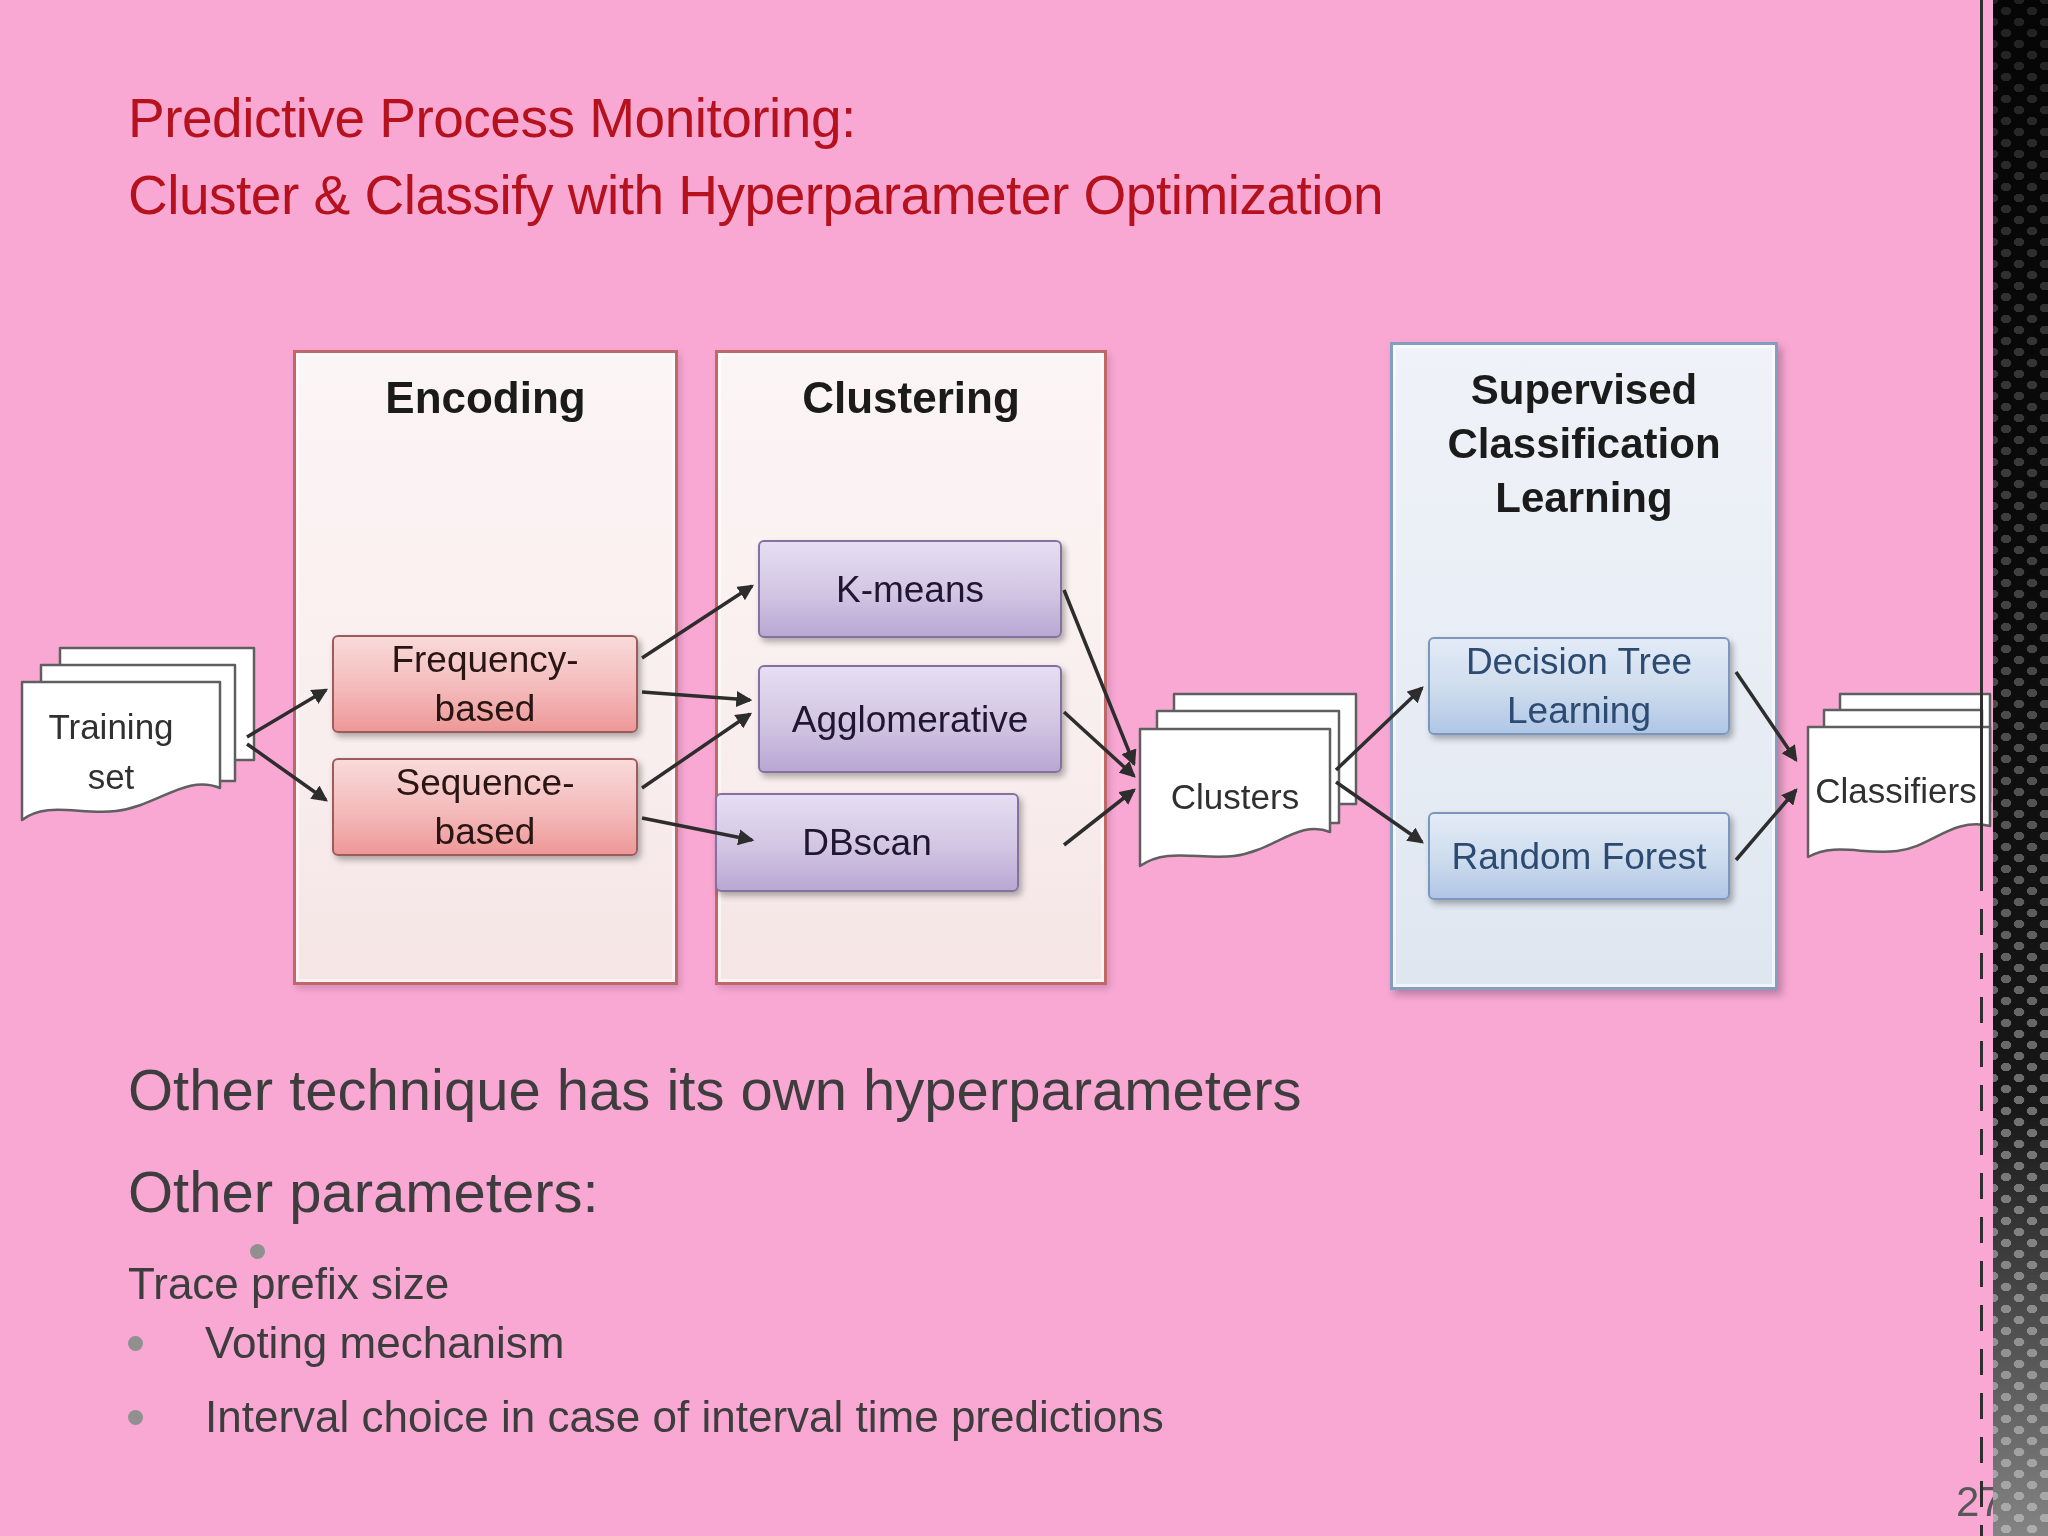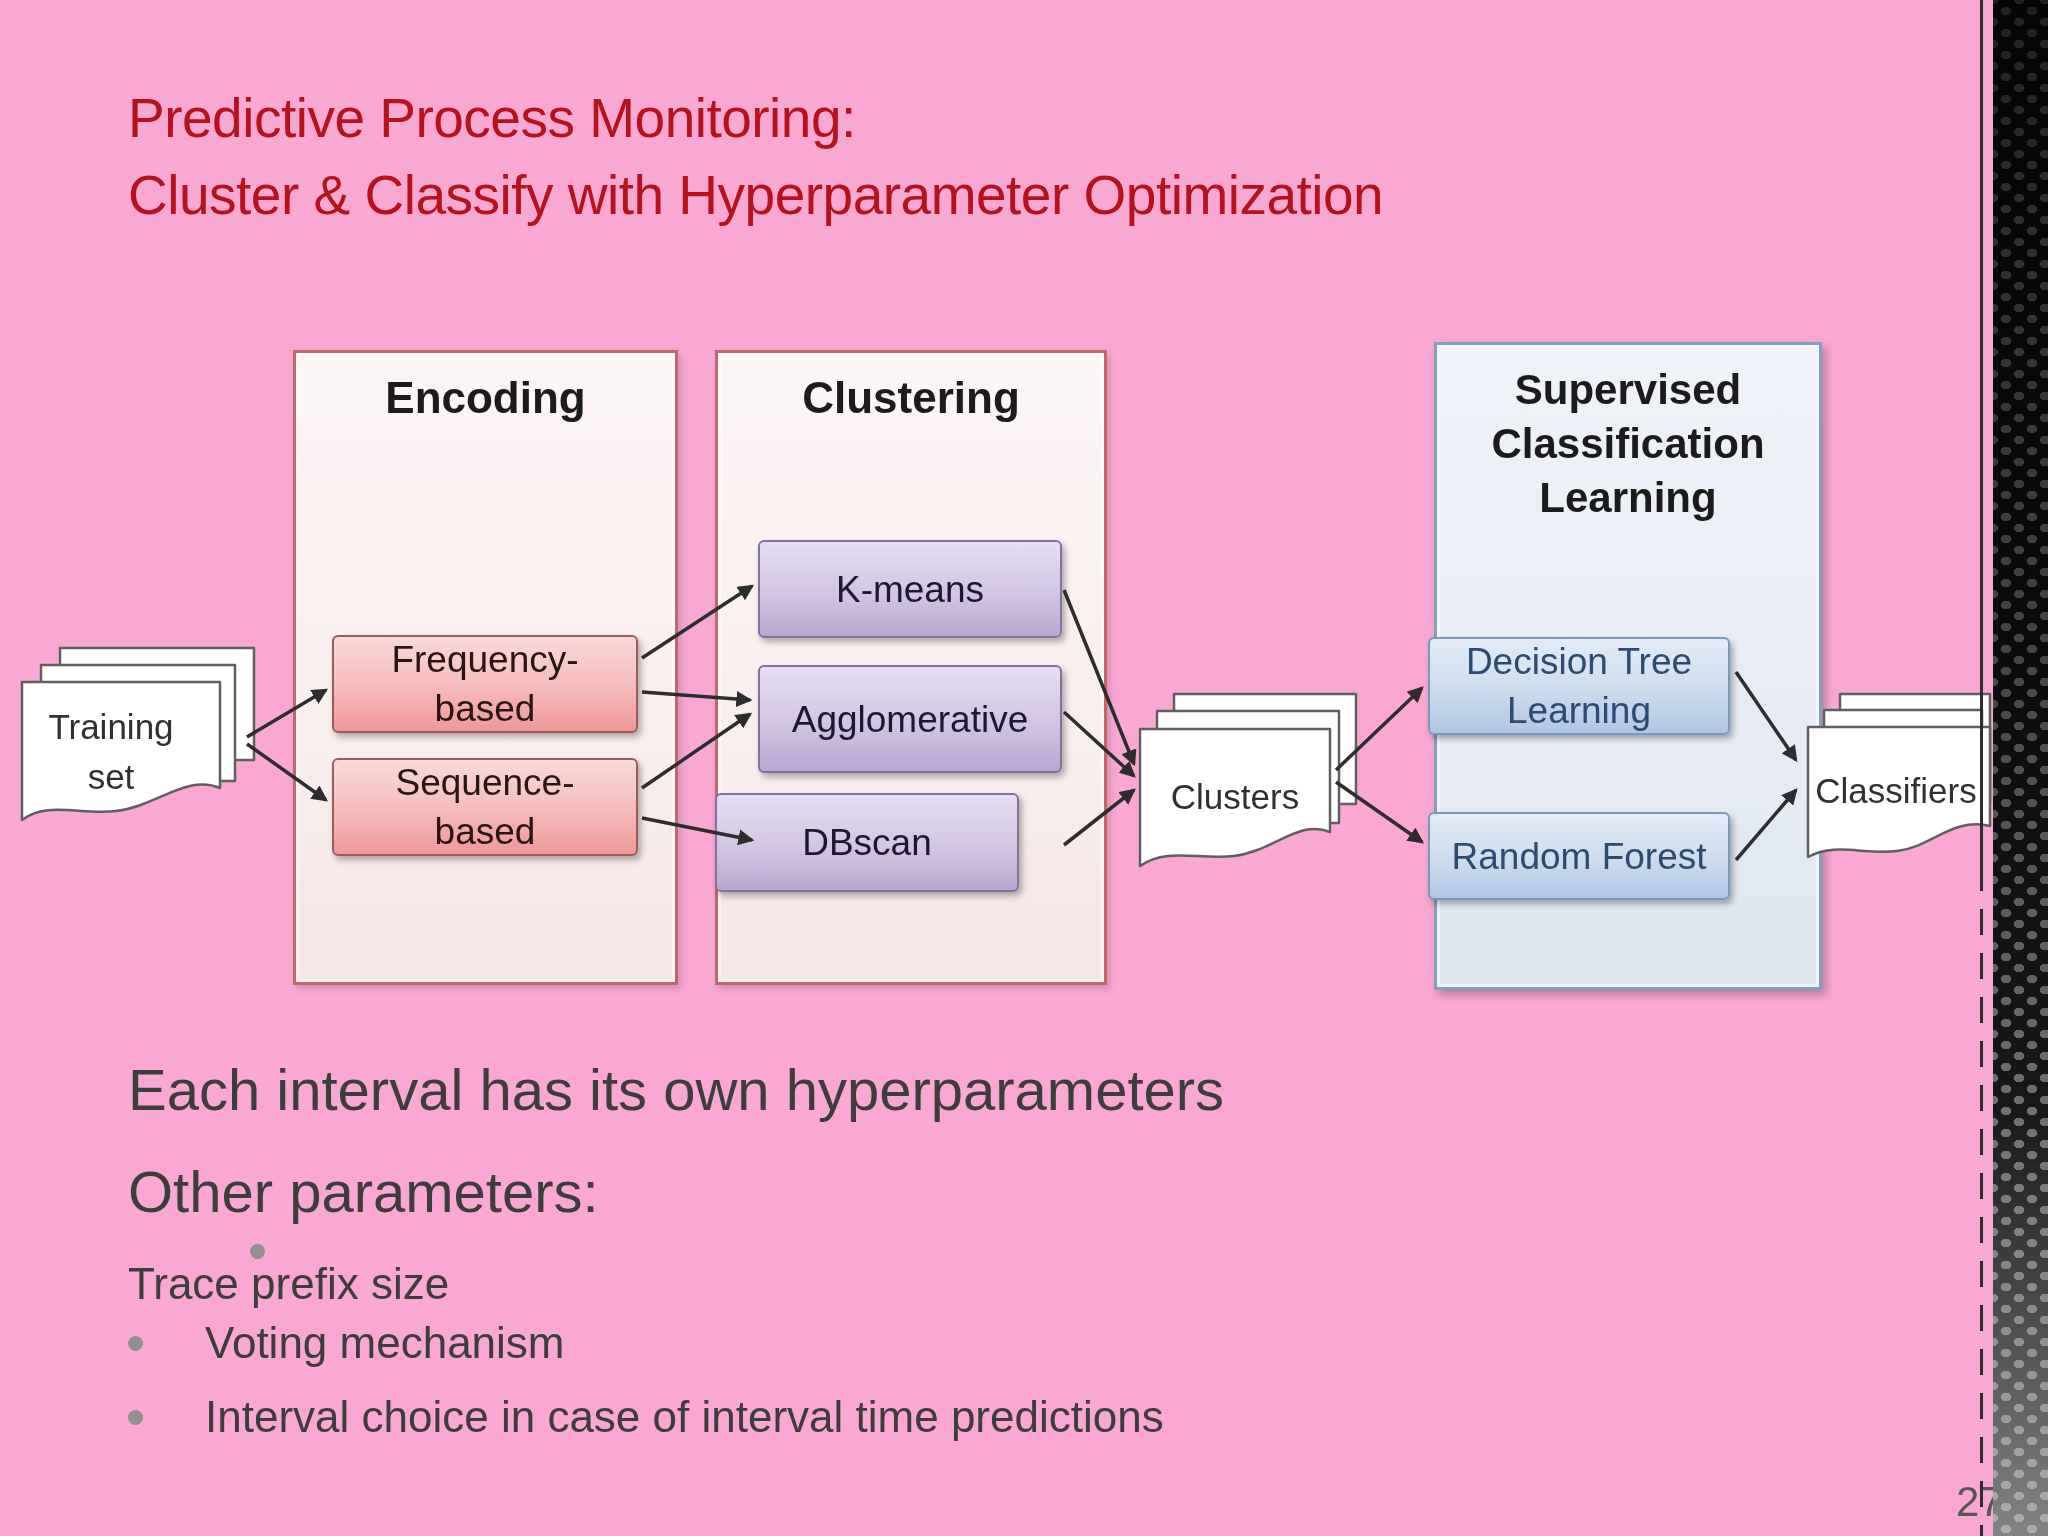"Supervised Classification Learning" .panel-blue { margin-left: 44px -> none }
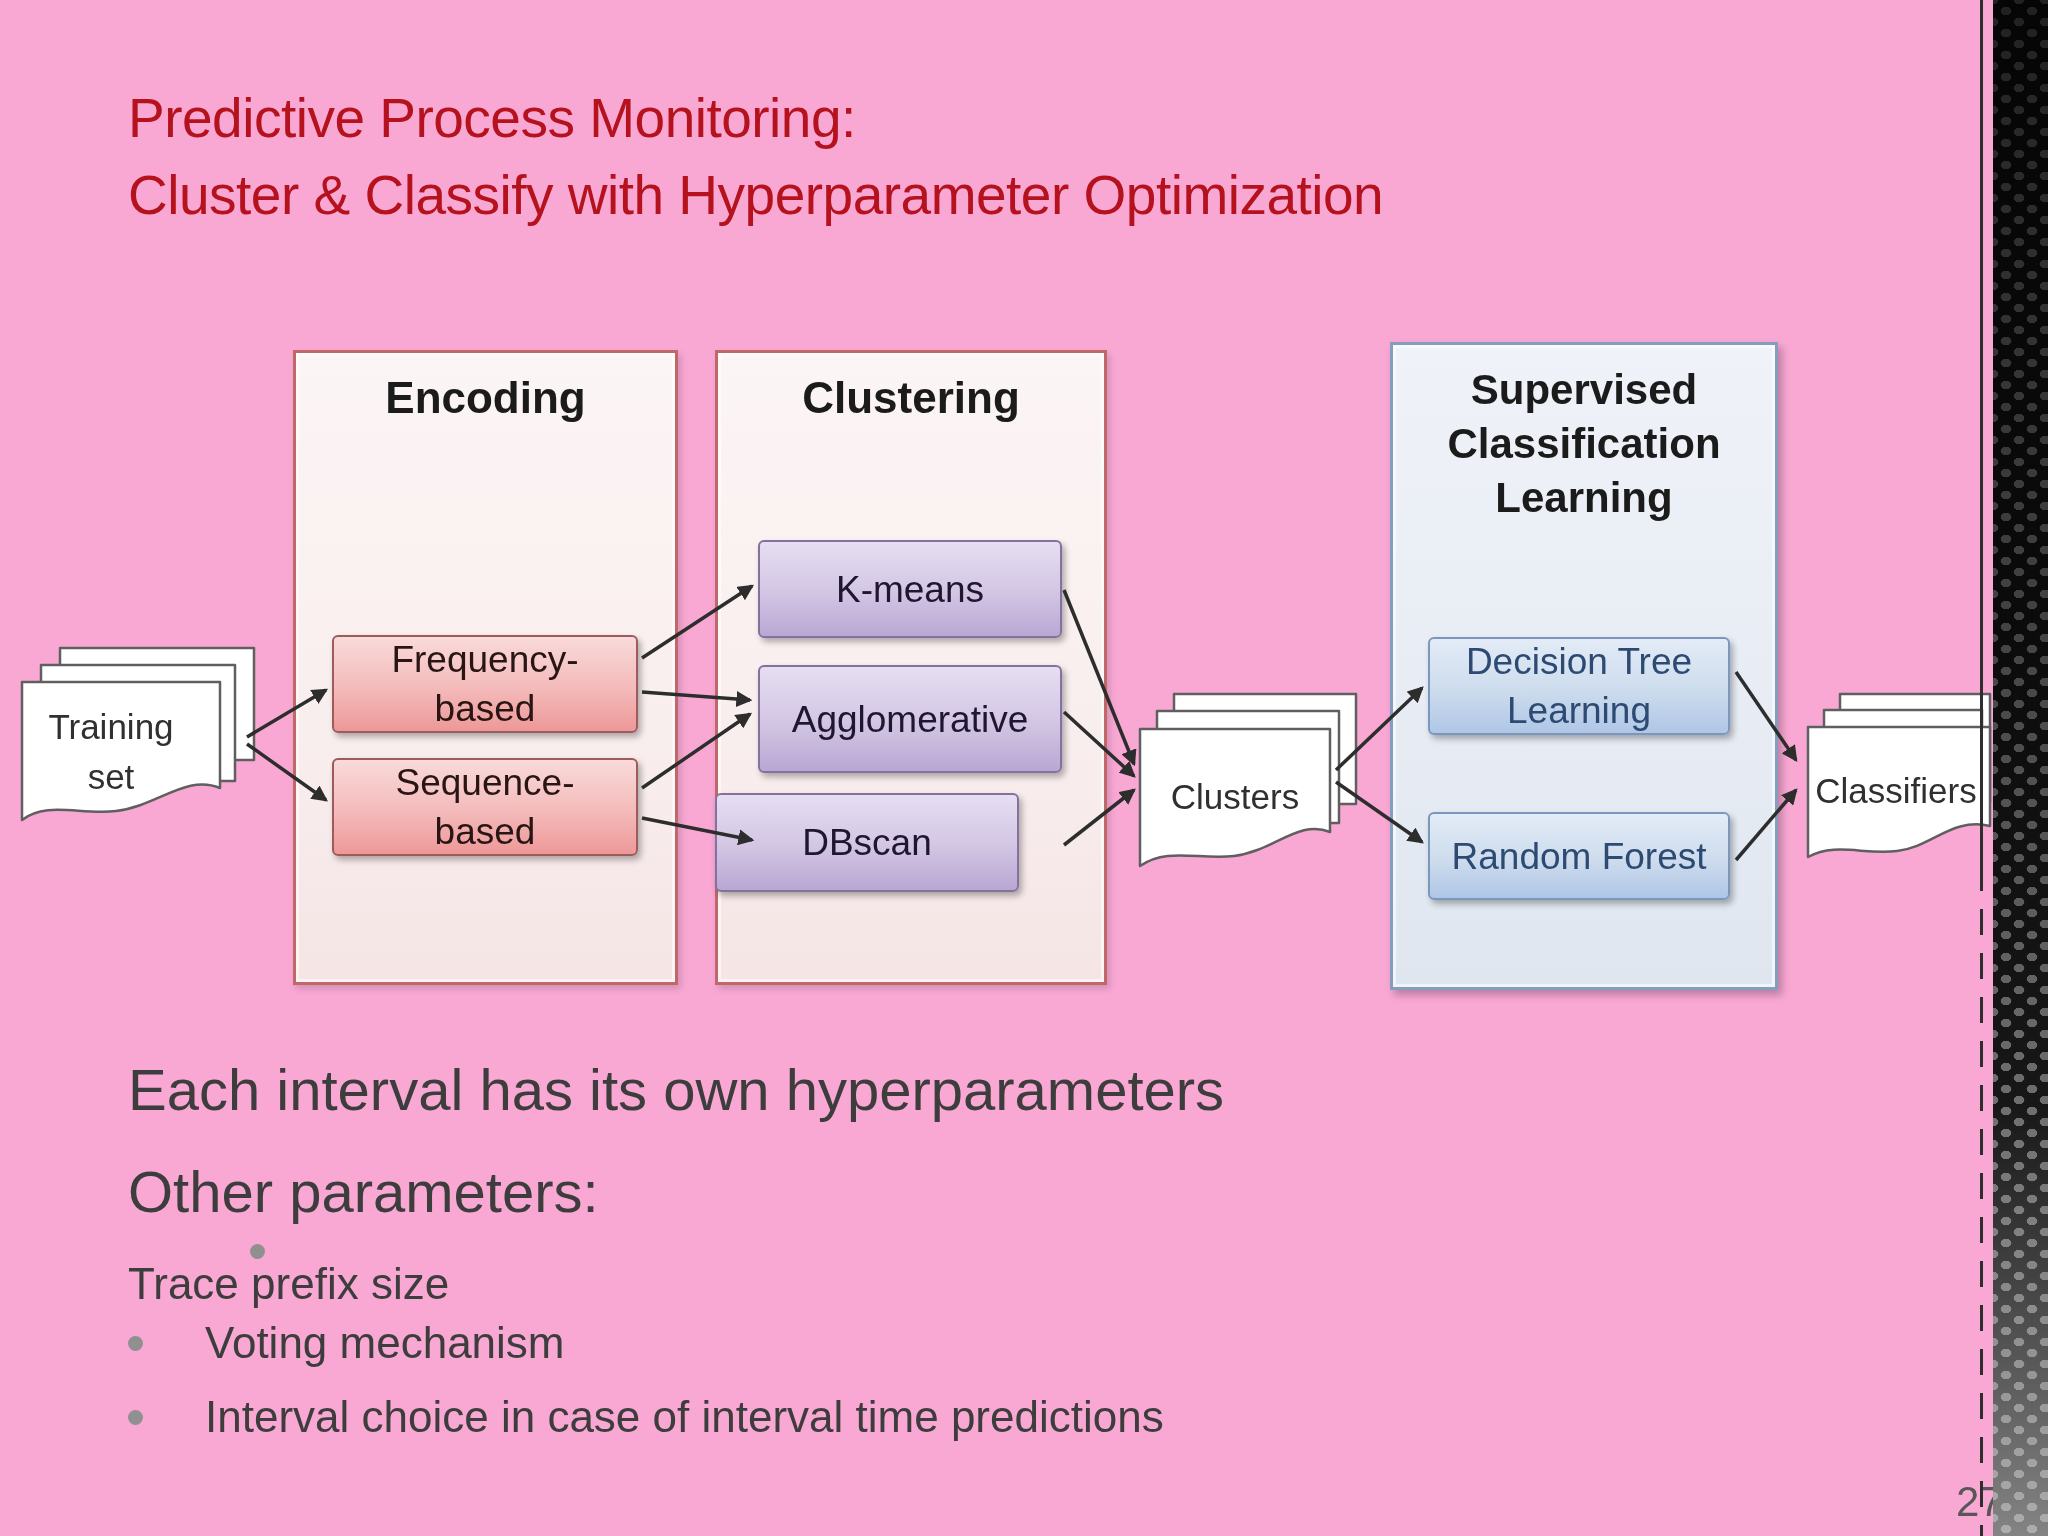"Each interval has its own" div.statement { text: Each interval -> Other technique }
